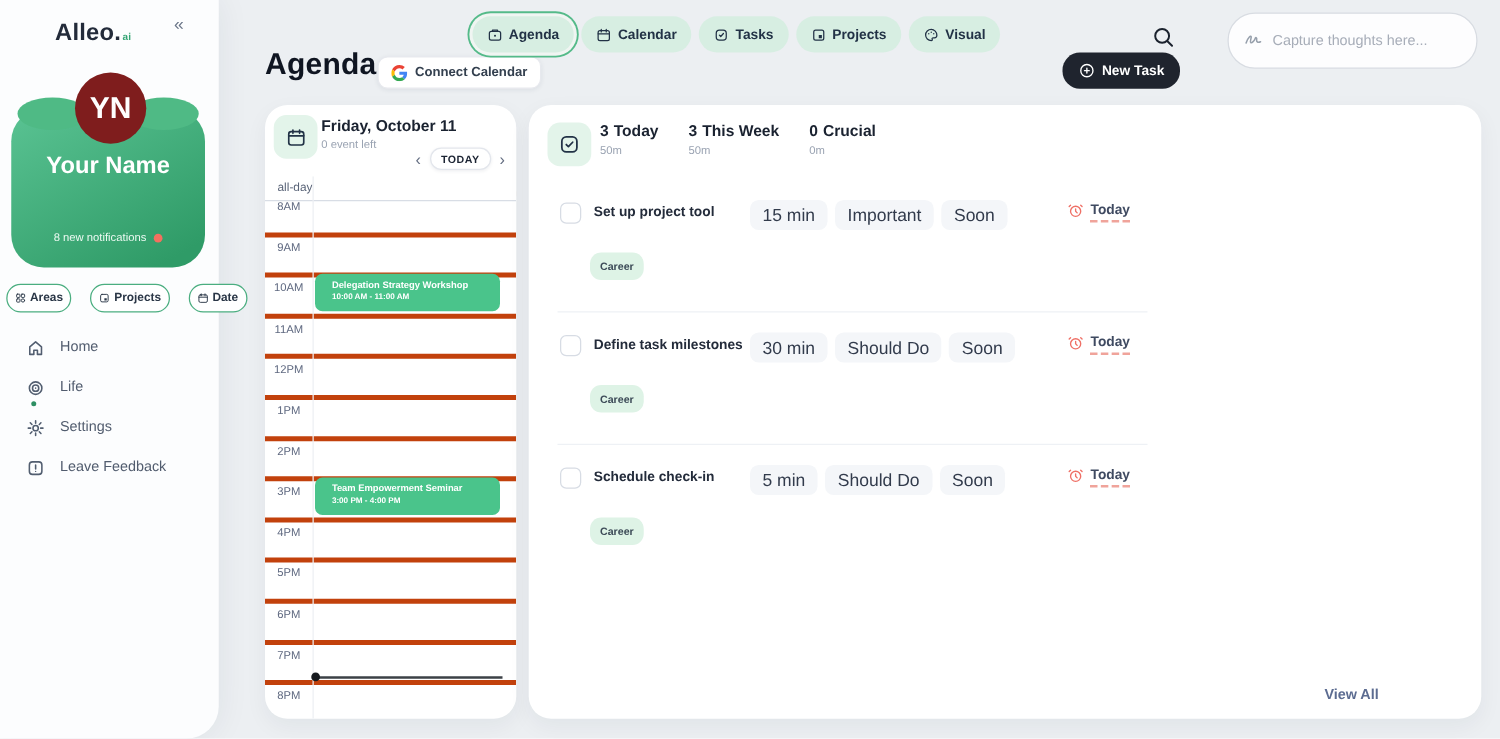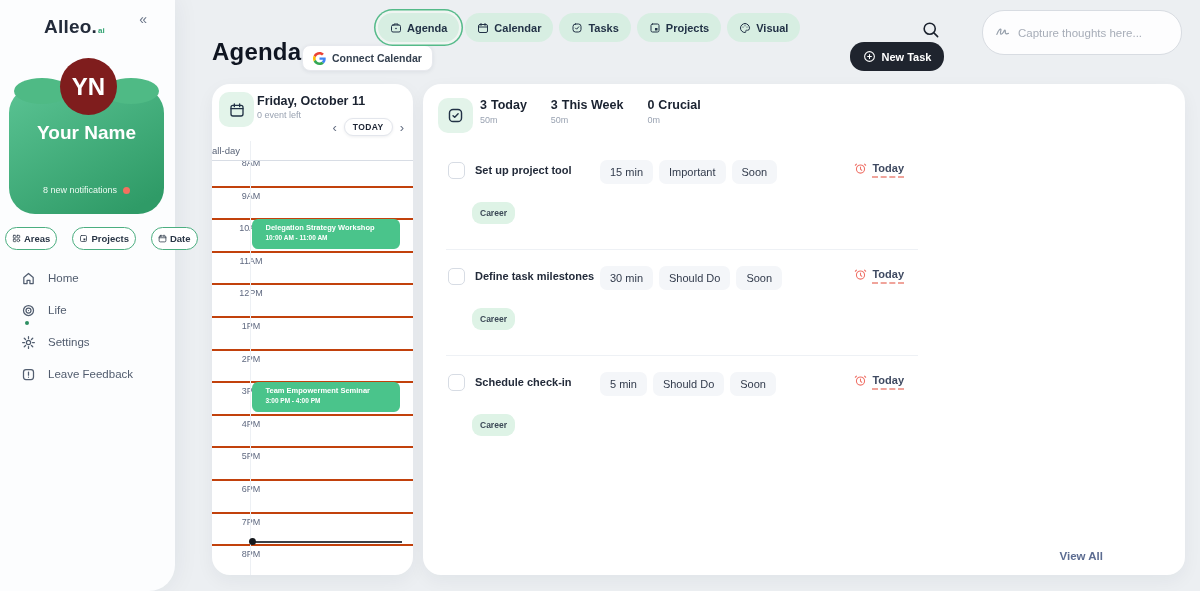"all-day" .allday-label { text-align: left -> right }
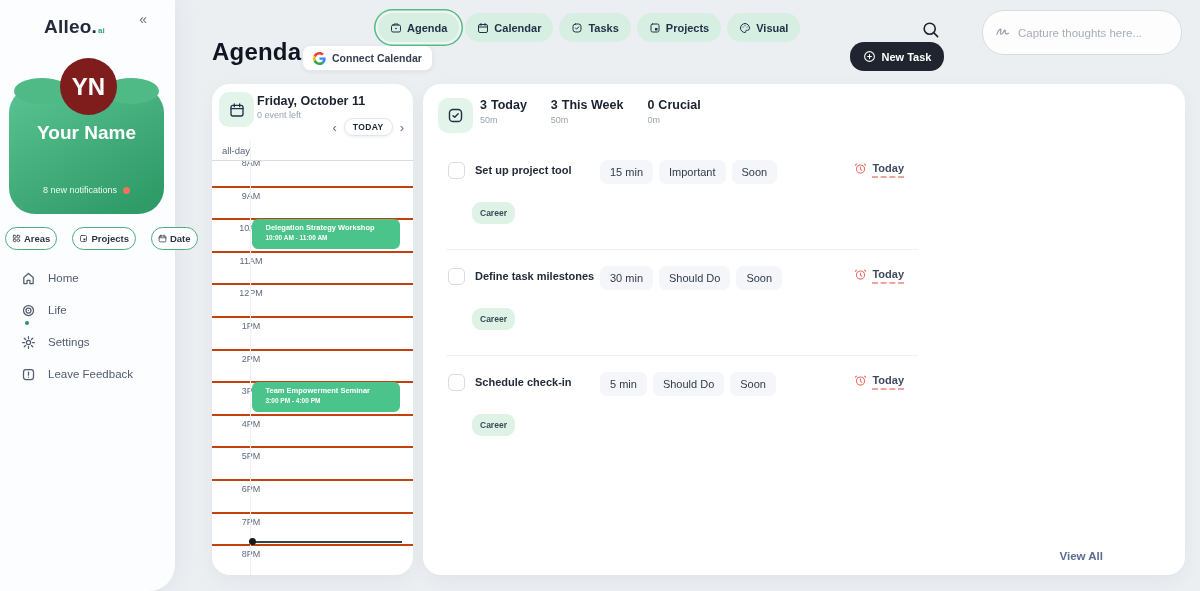"8AM" .hour-row { border-top: 2px solid #c2410c -> 4px solid #c2410c; padding-left: 20px -> none }
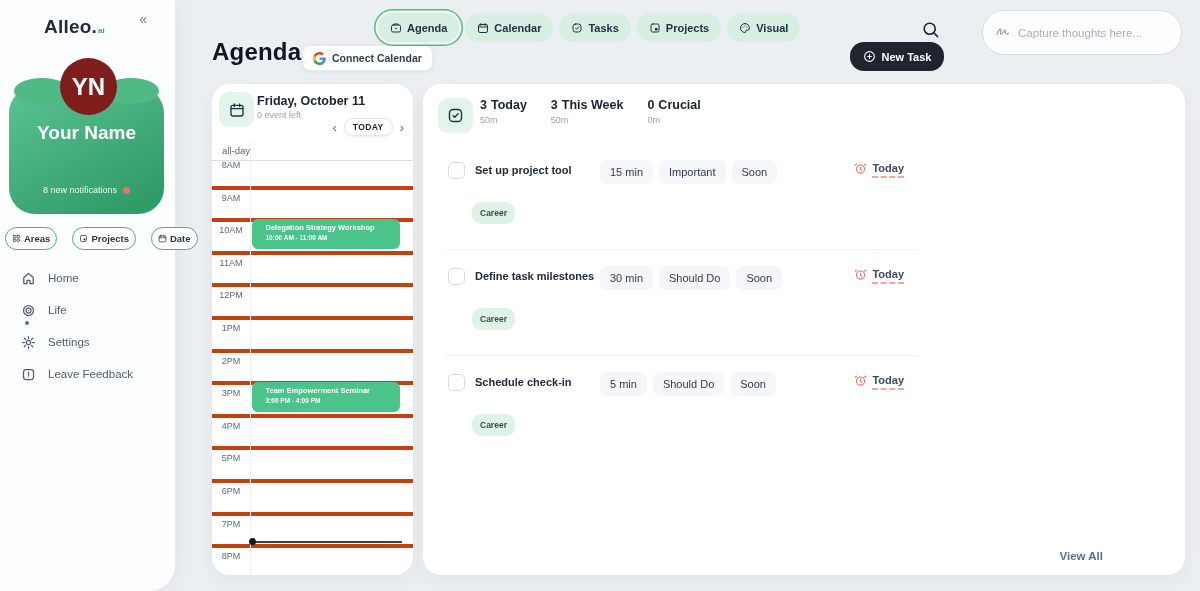"15 min" .badge { font-size: 11px -> 14px }
